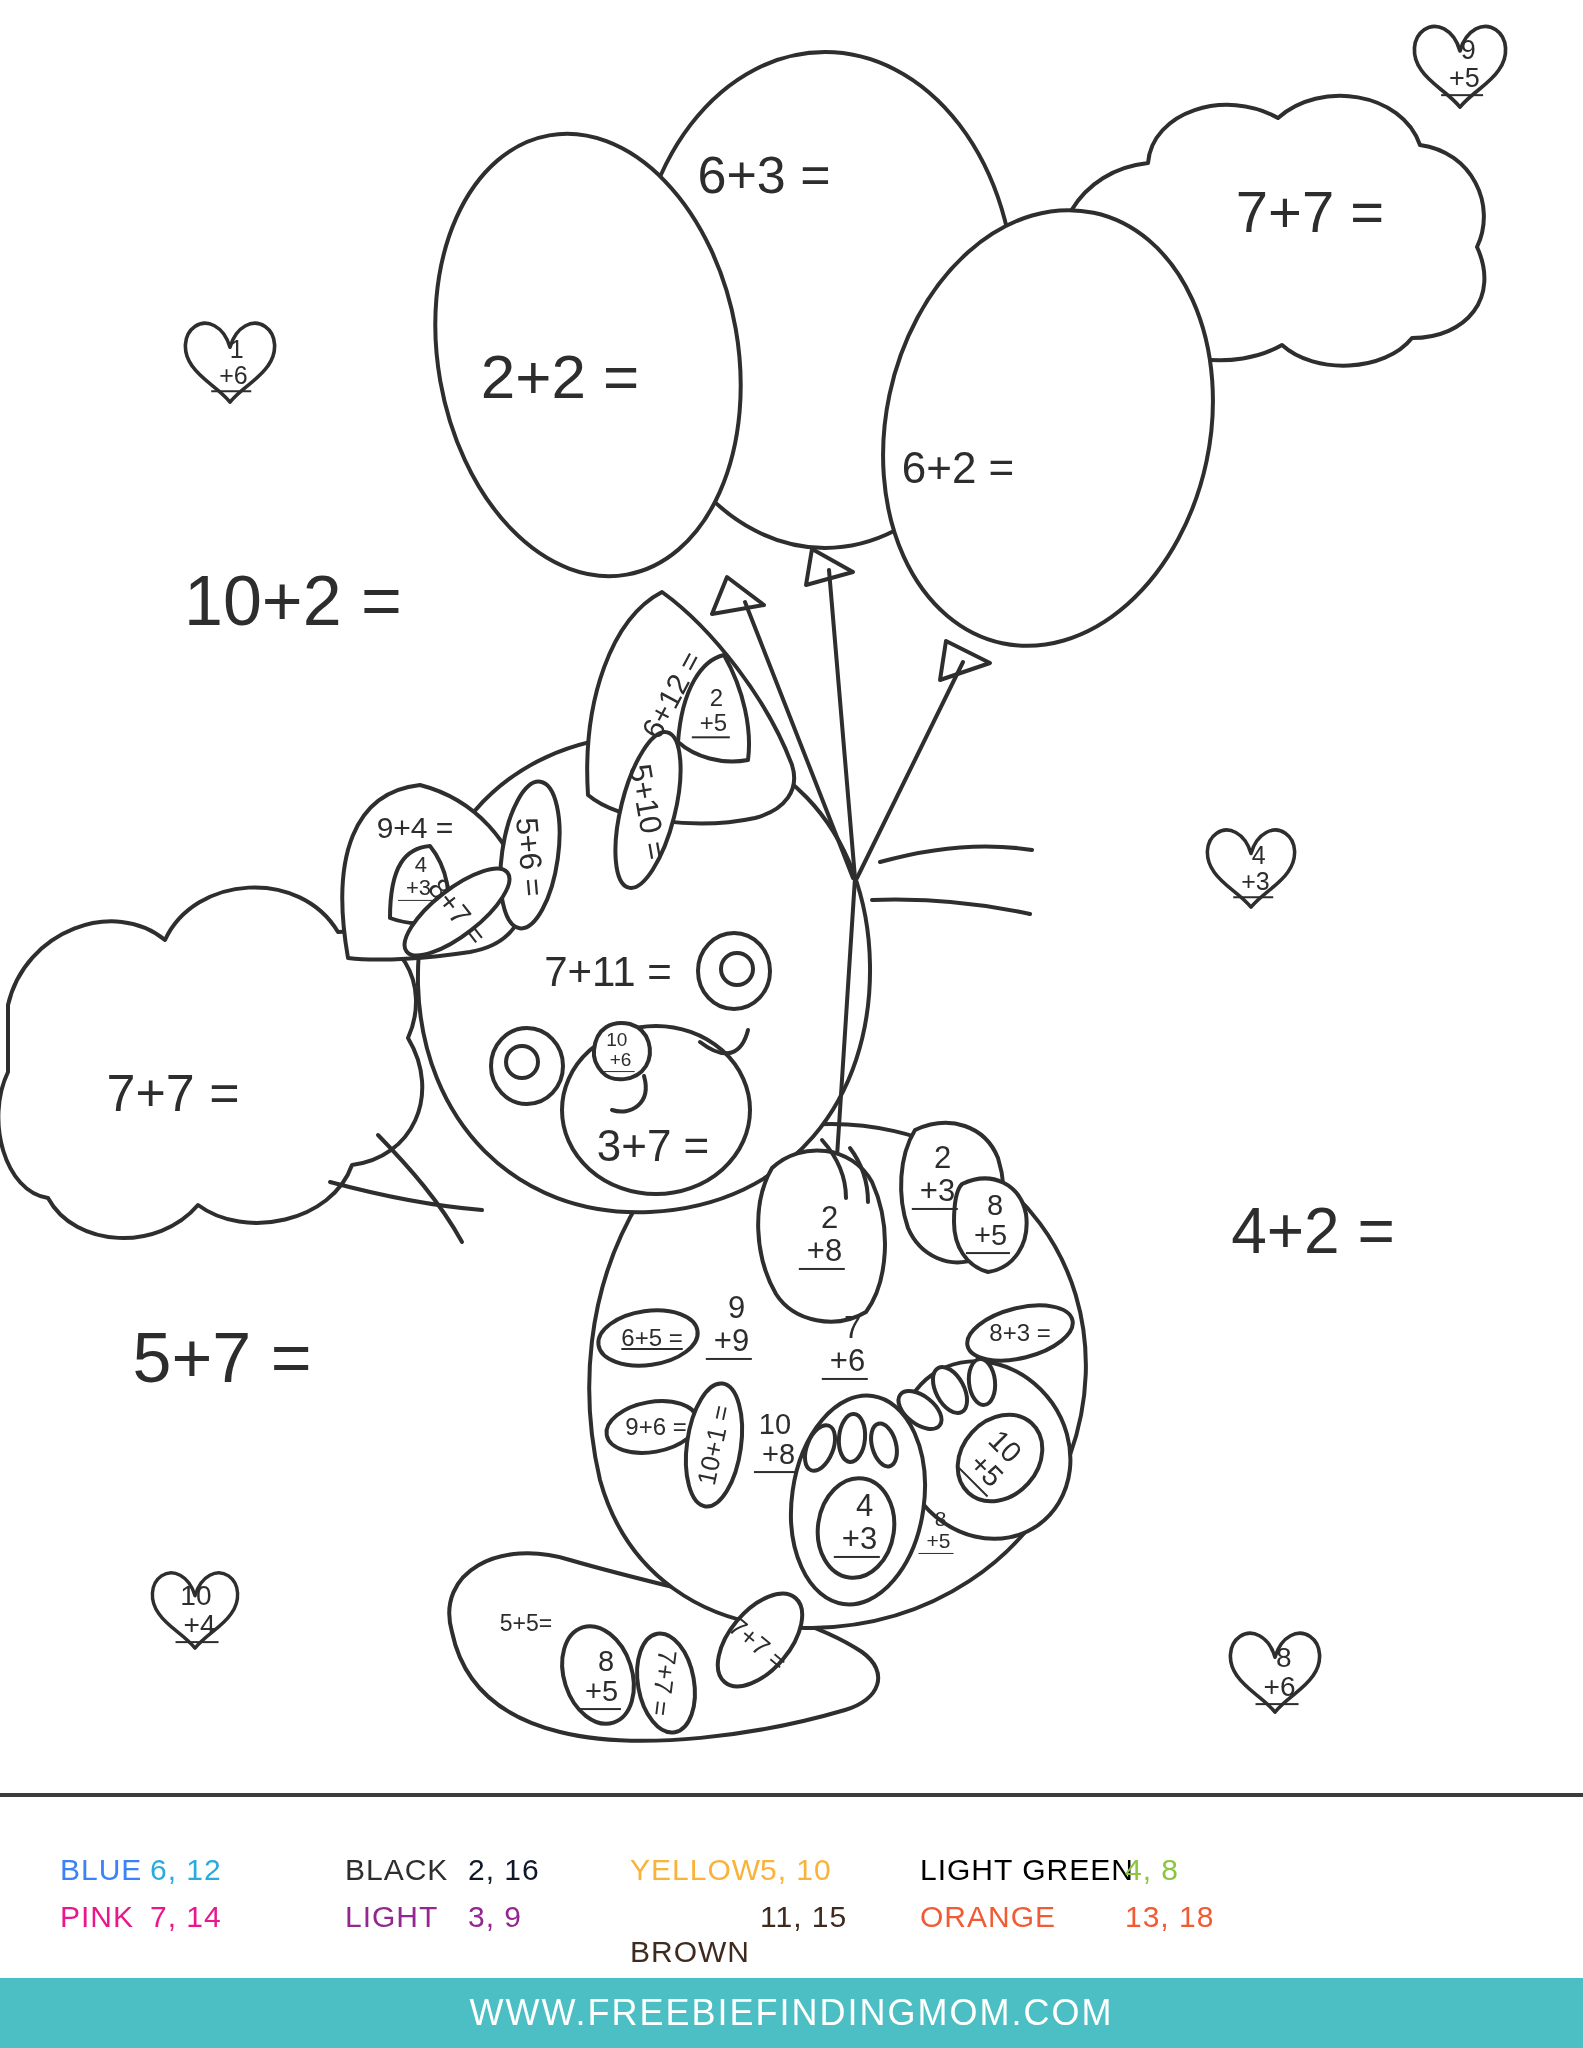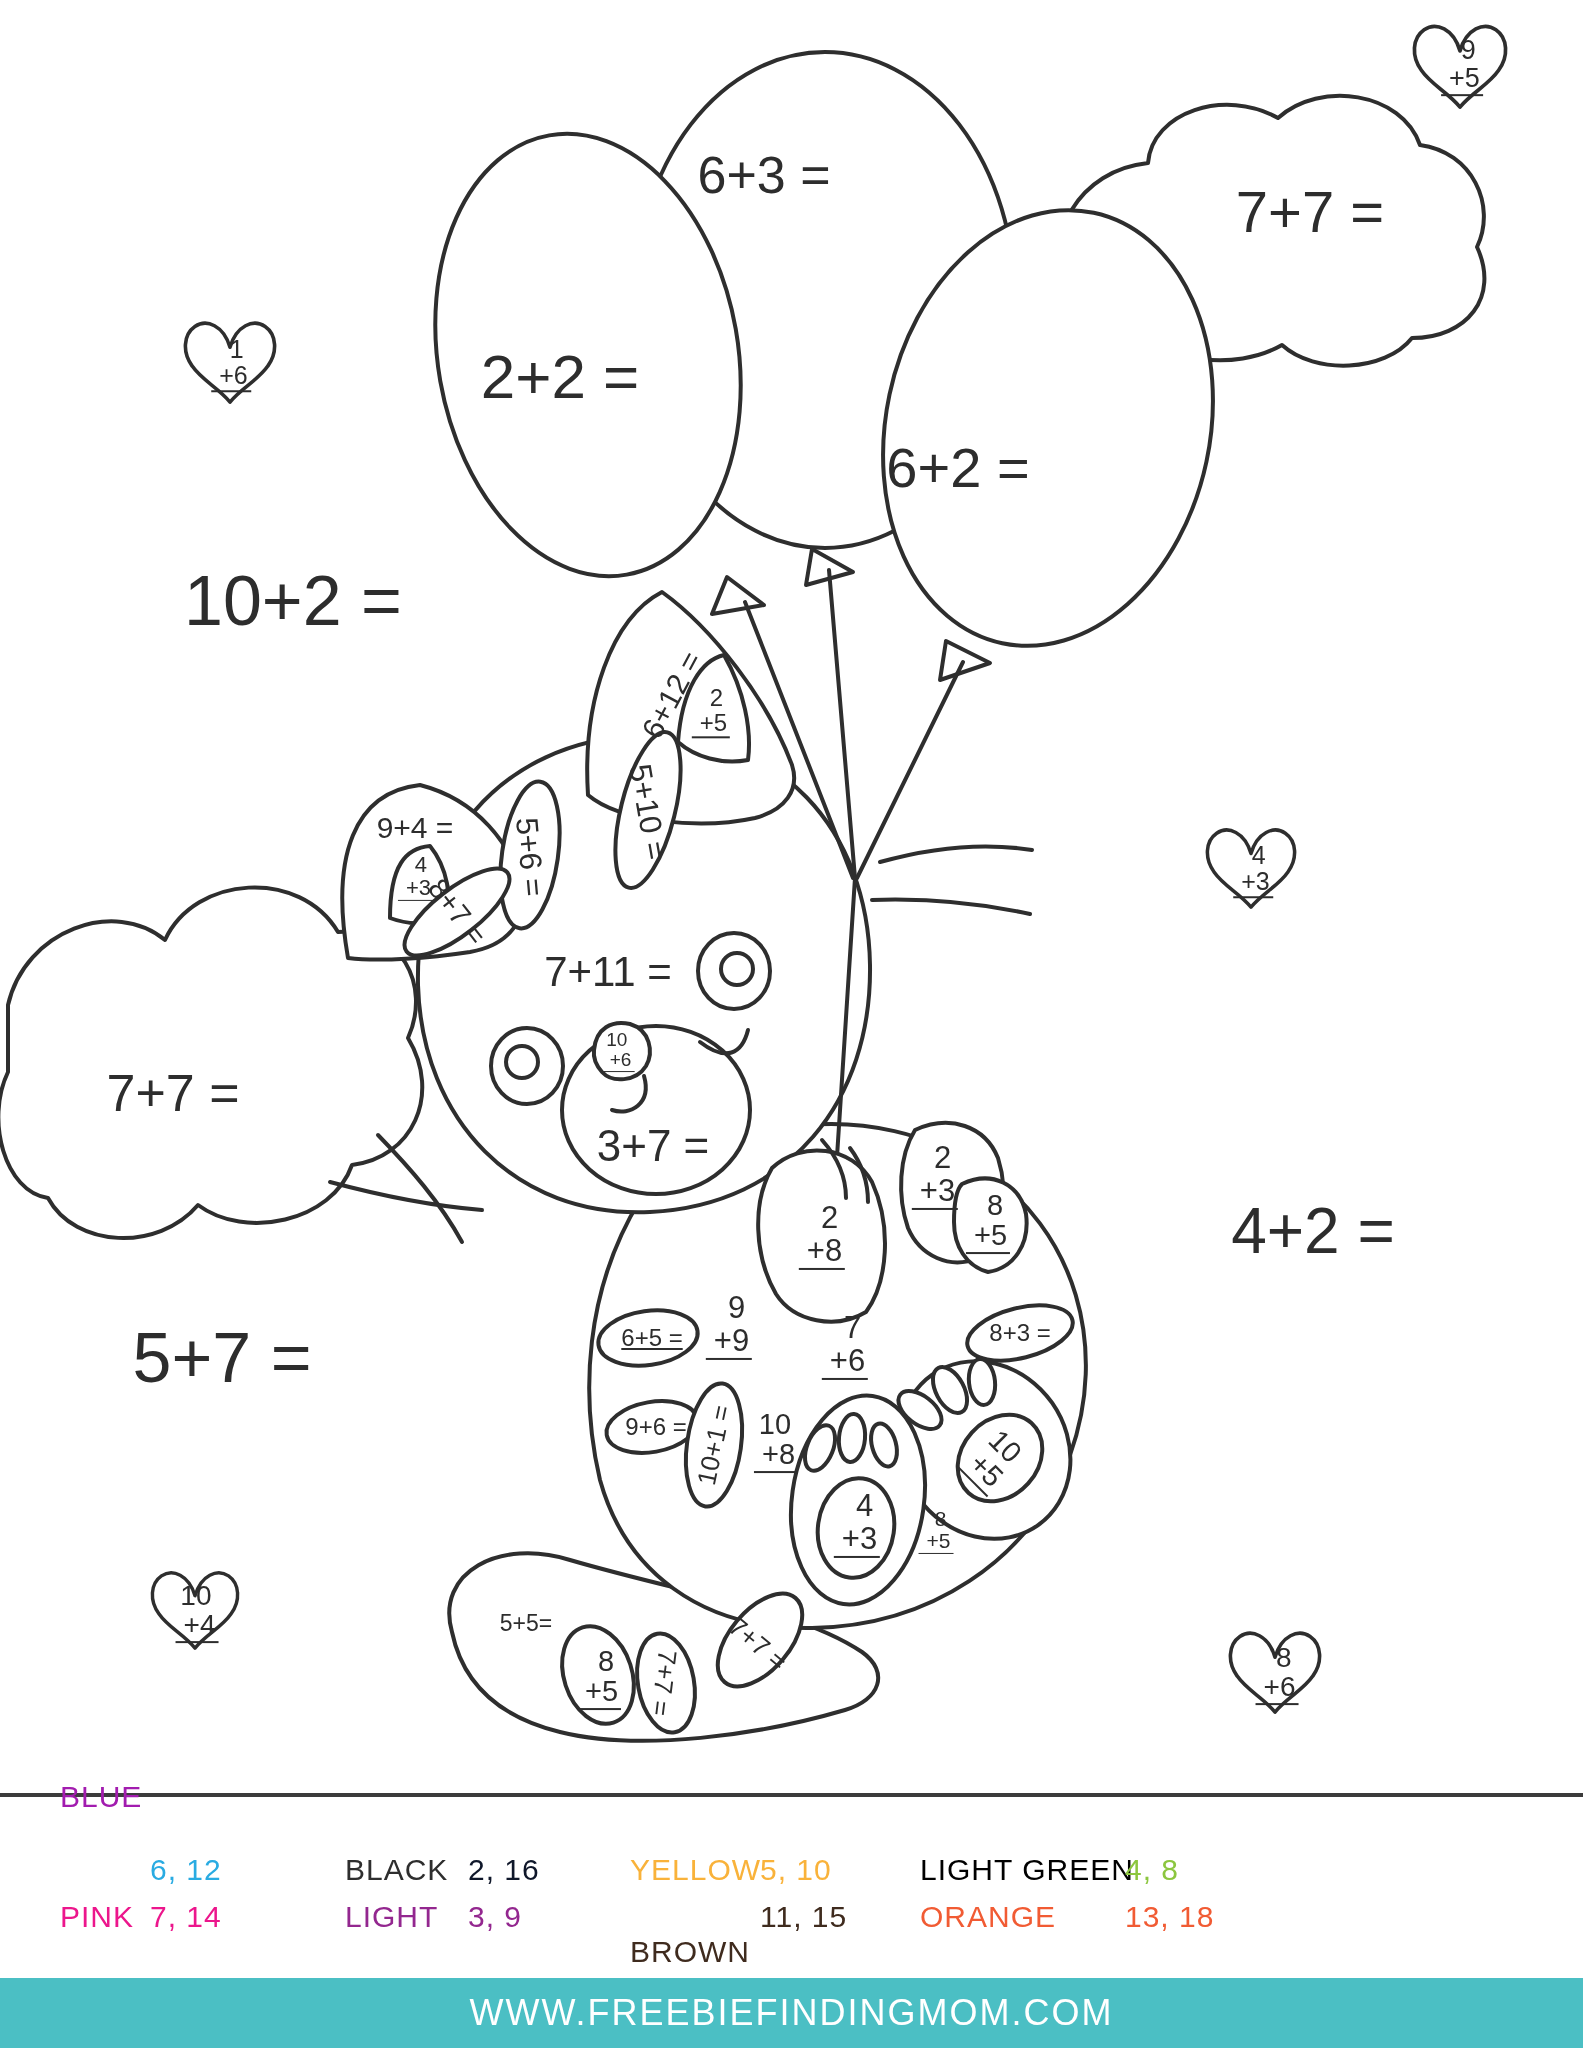"6+2 =" div.prob { font-size: 56px -> 44px }
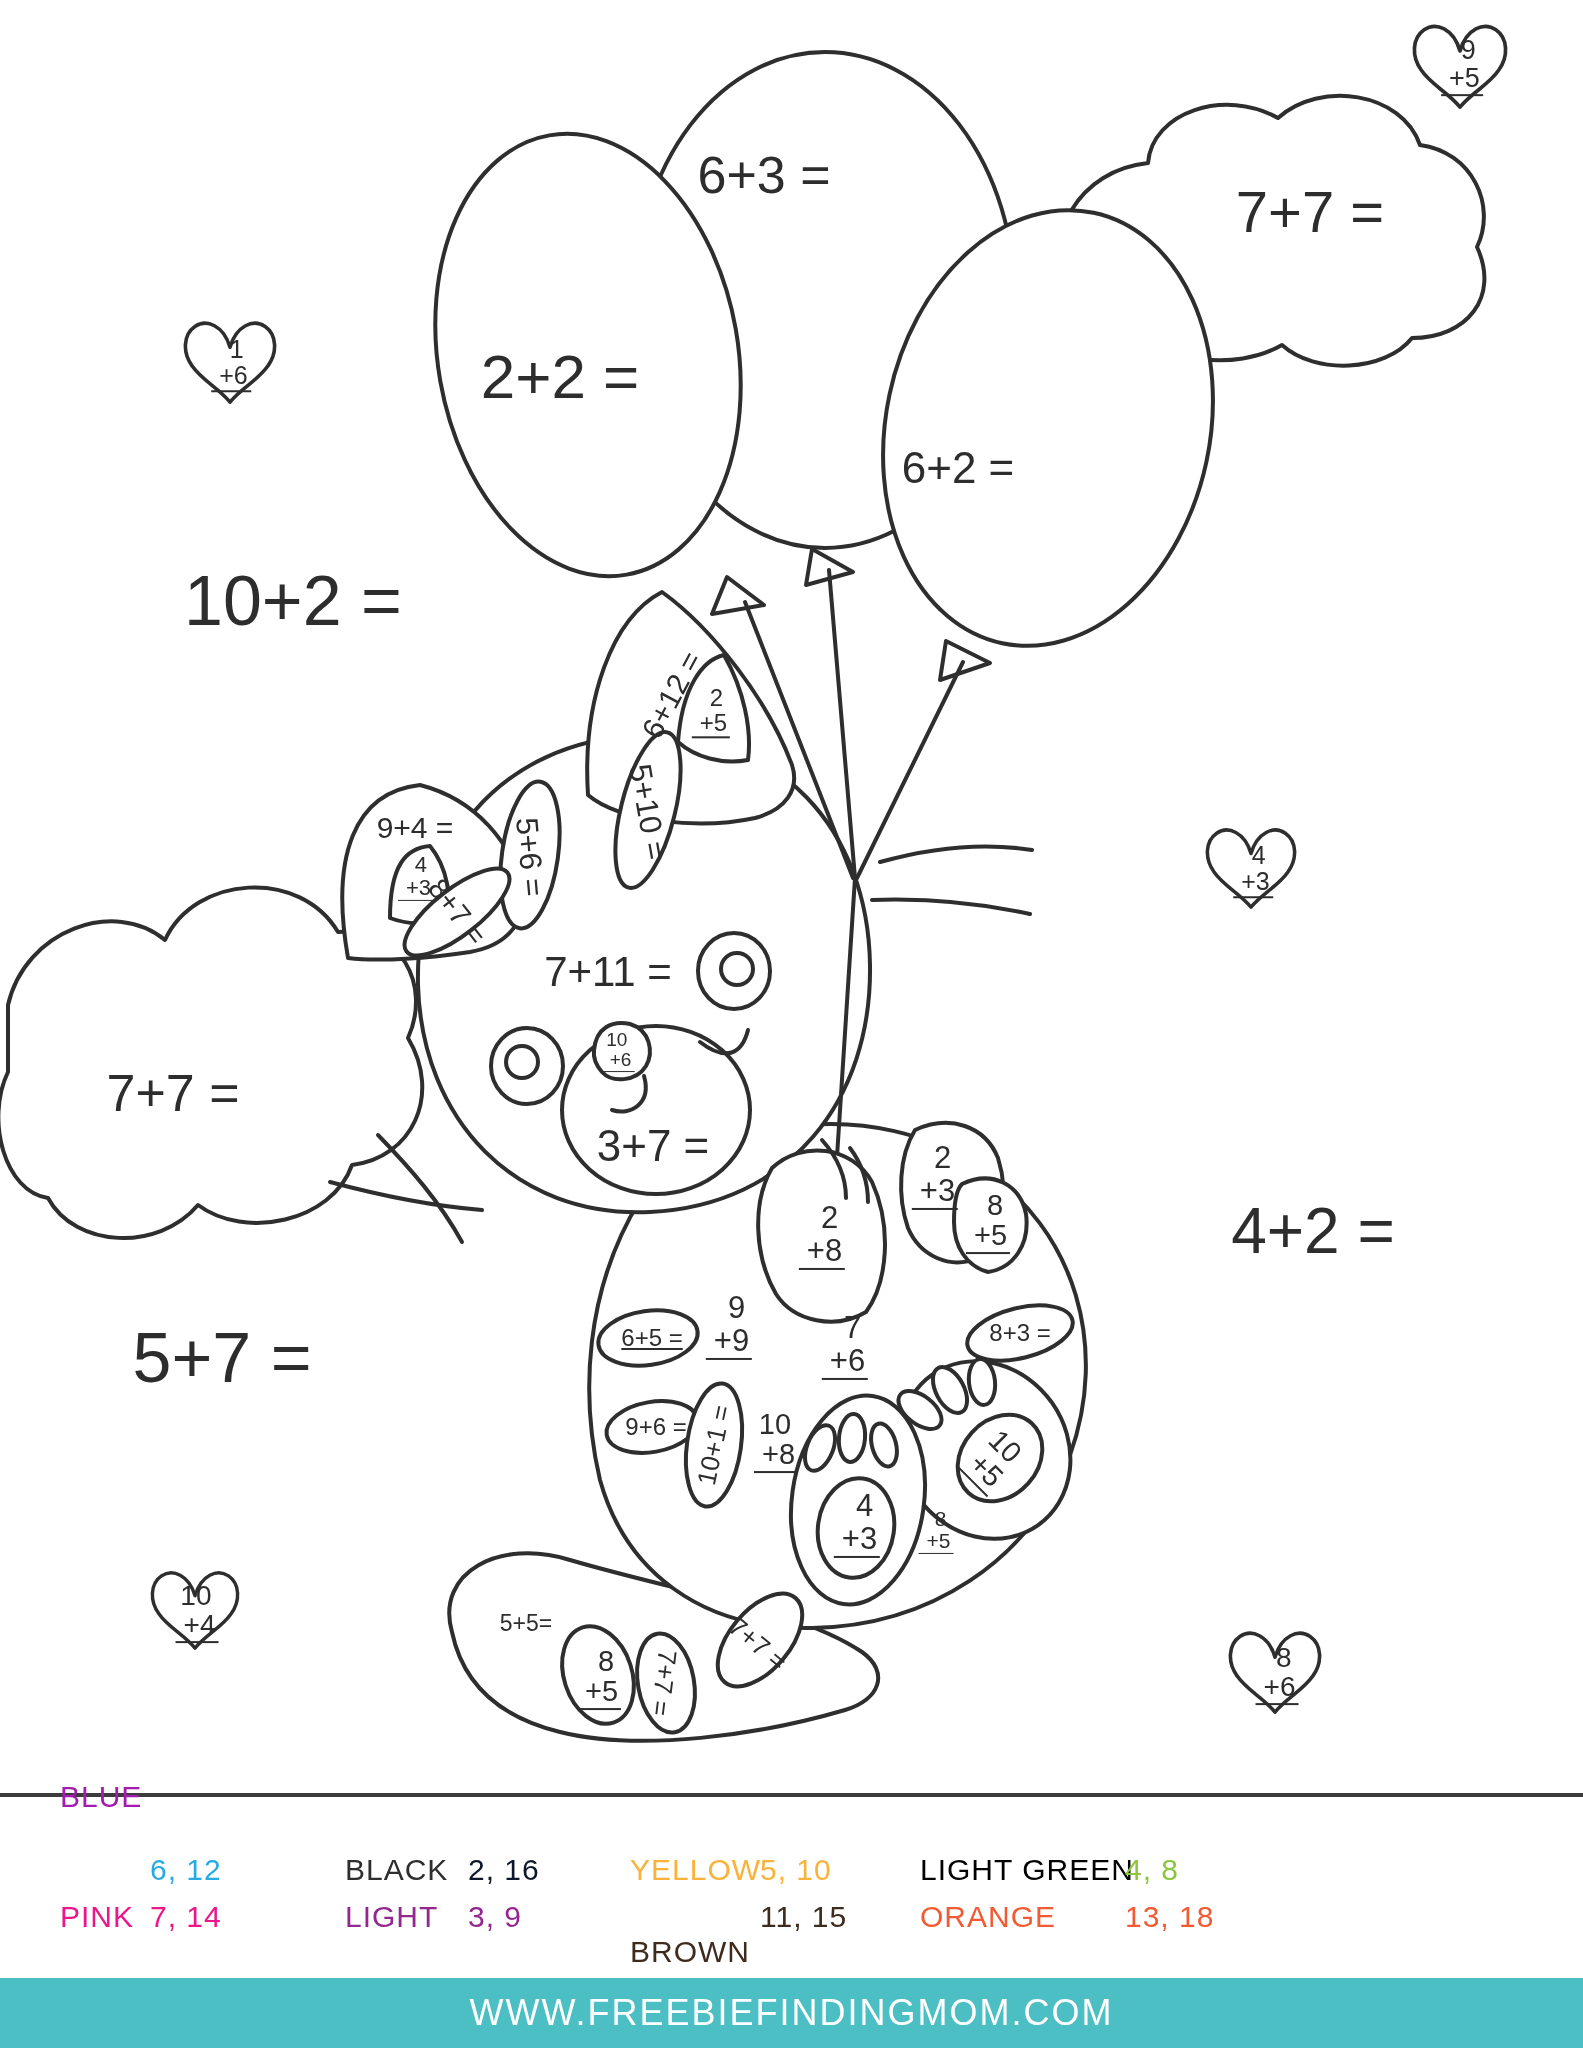"BLUE" span { color: #a21caf -> #3b82f6; top: 1780px -> 1853px }
